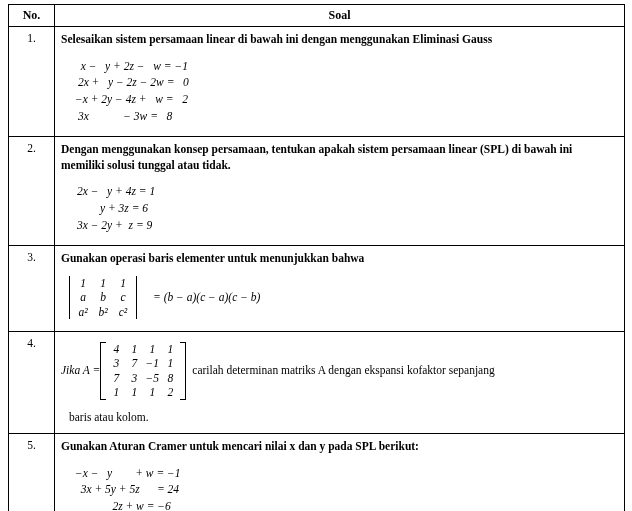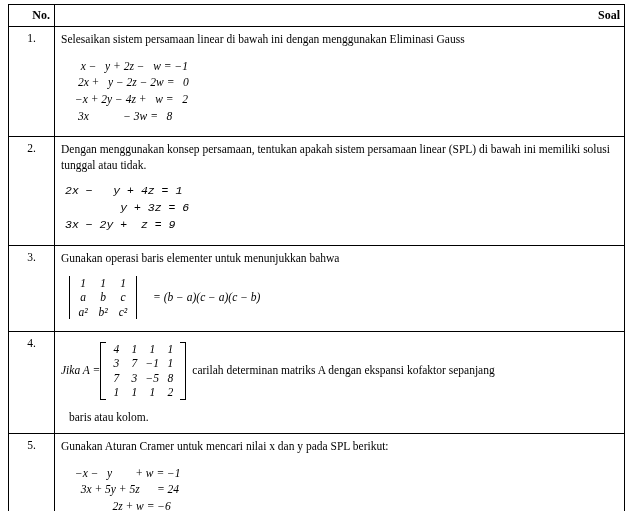"No." table.qtable th { text-align: right -> center }
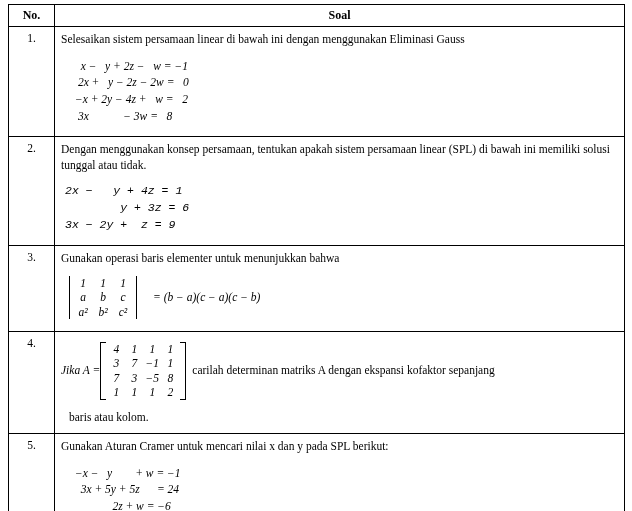"Selesaikan sistem persamaan linear di" .intro { font-weight: none -> bold }
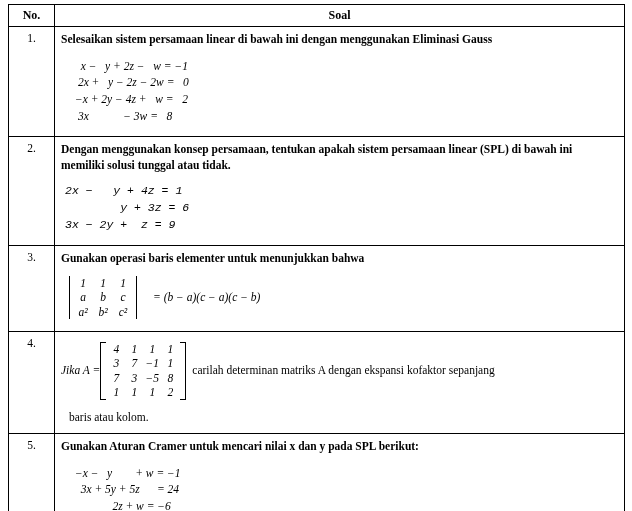"2x − y + 4z" div.eqgrid { font-family: Liberation Mono, monospace -> none; margin-left: 4px -> 16px }
